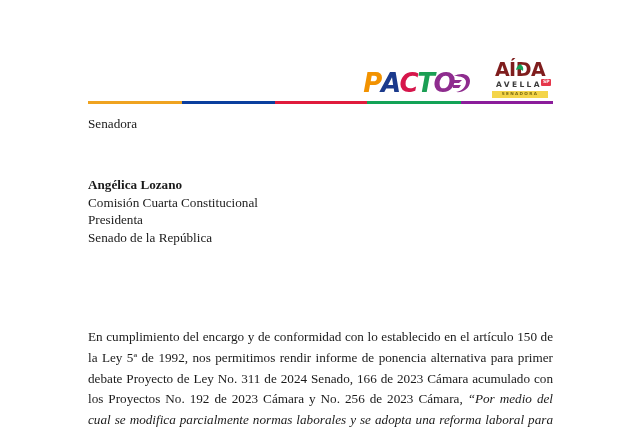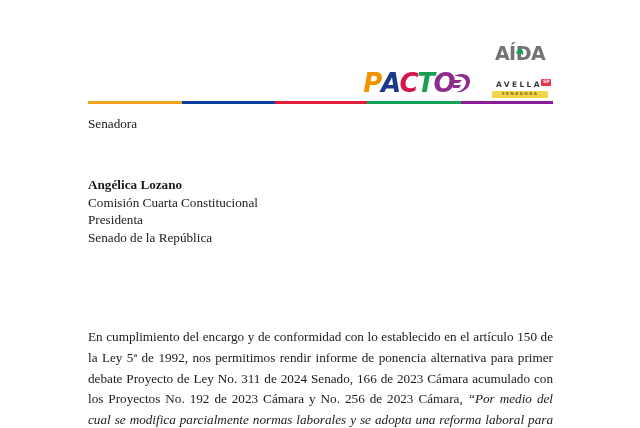"AÍDA" .aida-top { color: #737373 -> #7f1d1d }
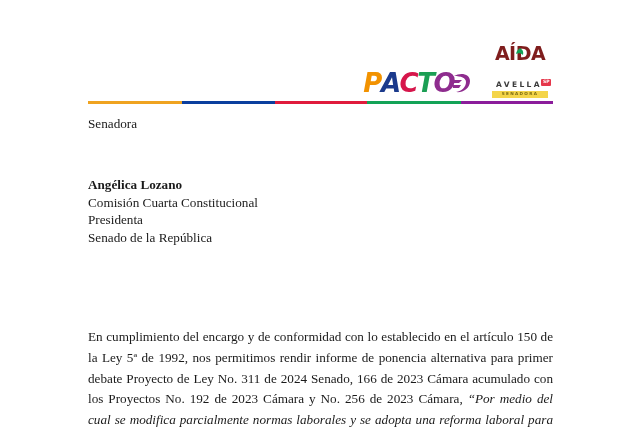"AVELLA" .aida-mid { margin-top: 18px -> 2px }
